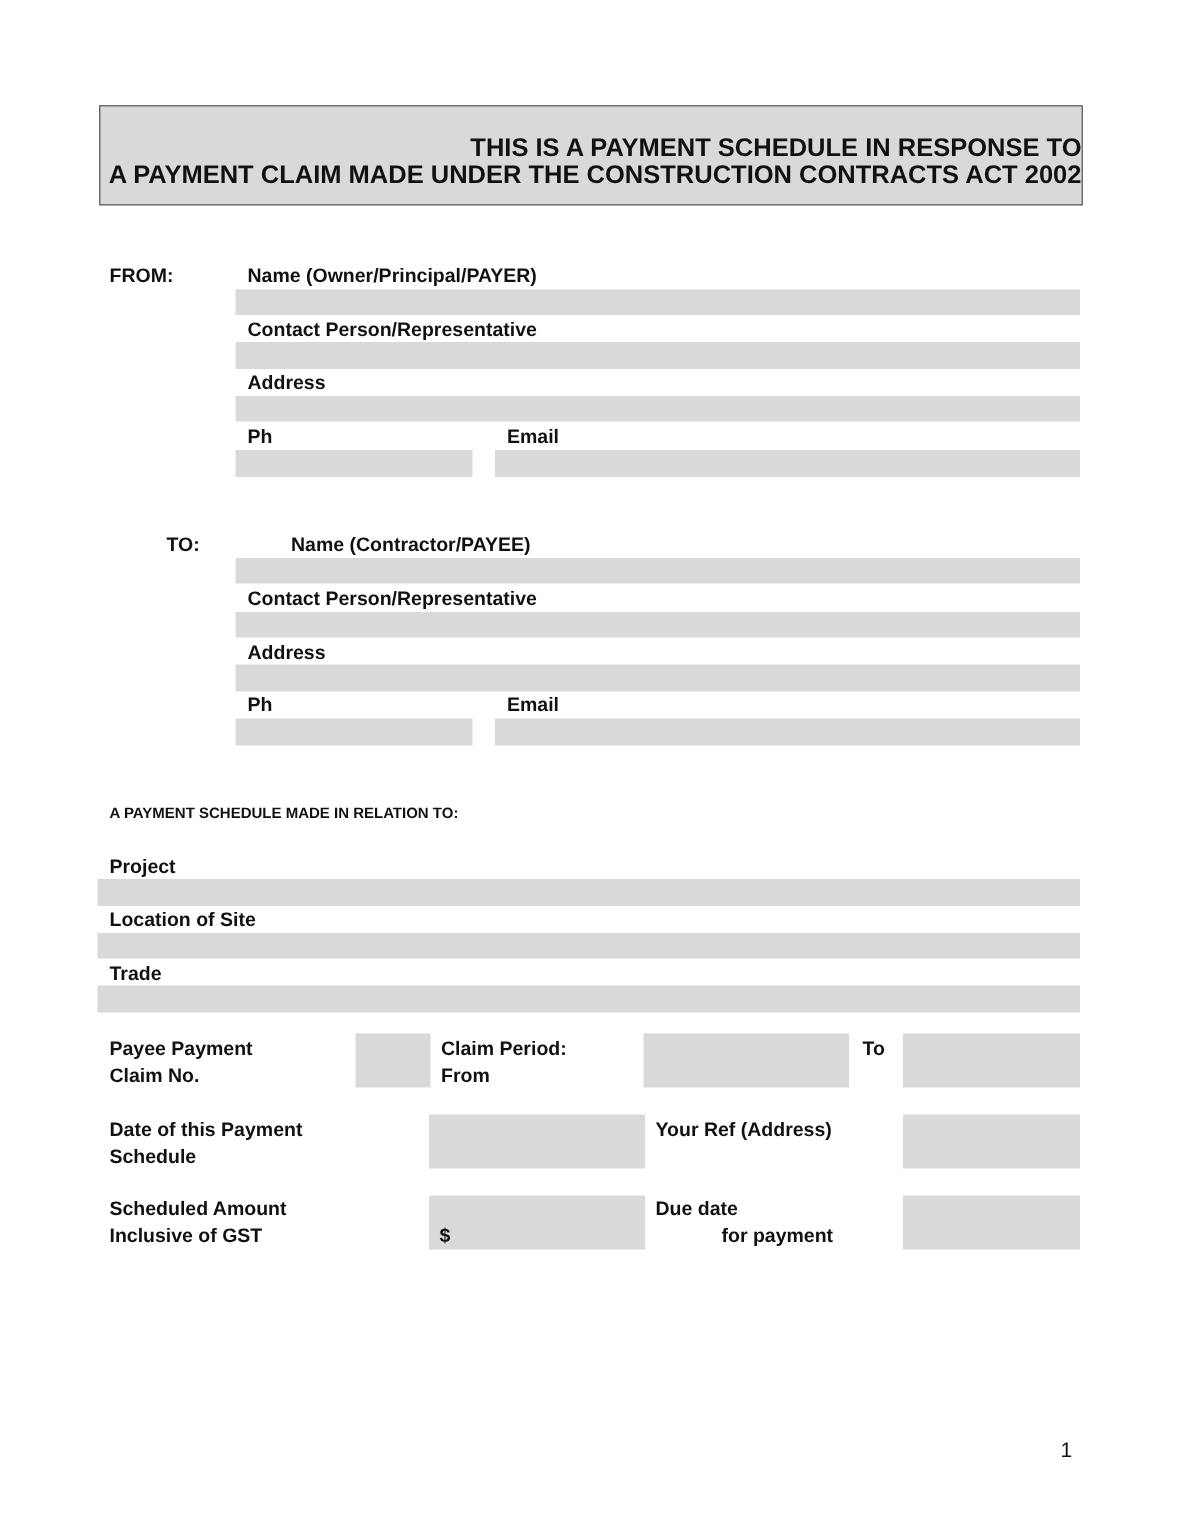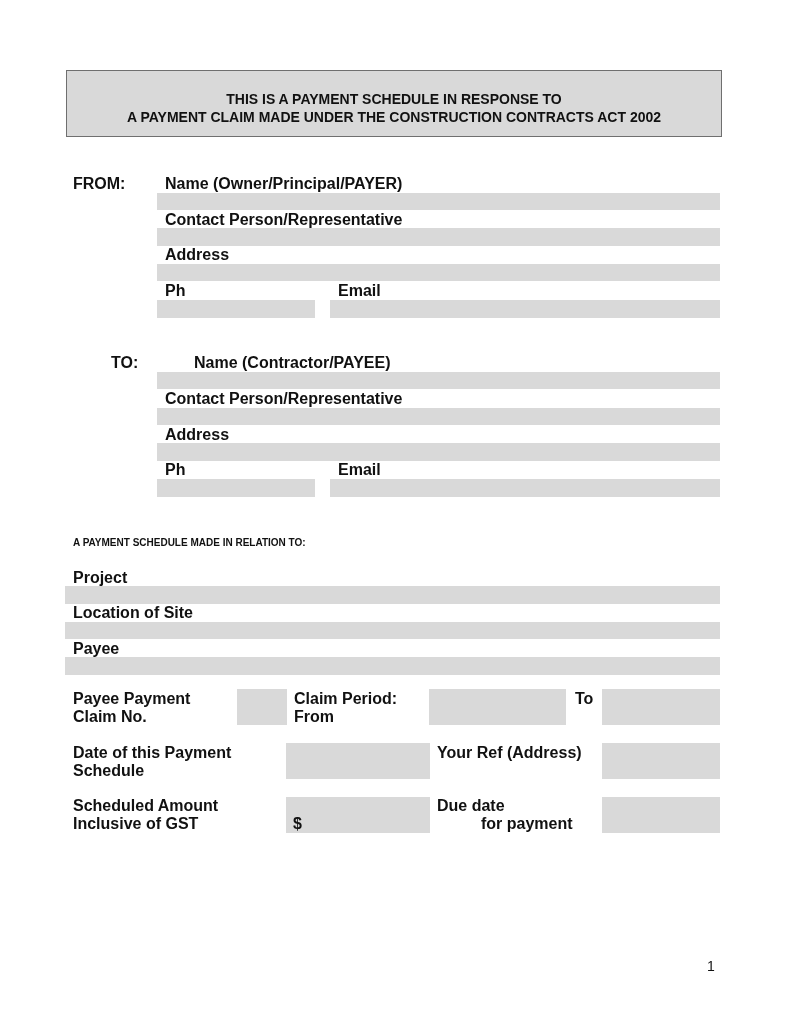"THIS IS A PAYMENT SCHEDULE" .title-box div { font-size: 14px -> 17px; text-align: none -> right }
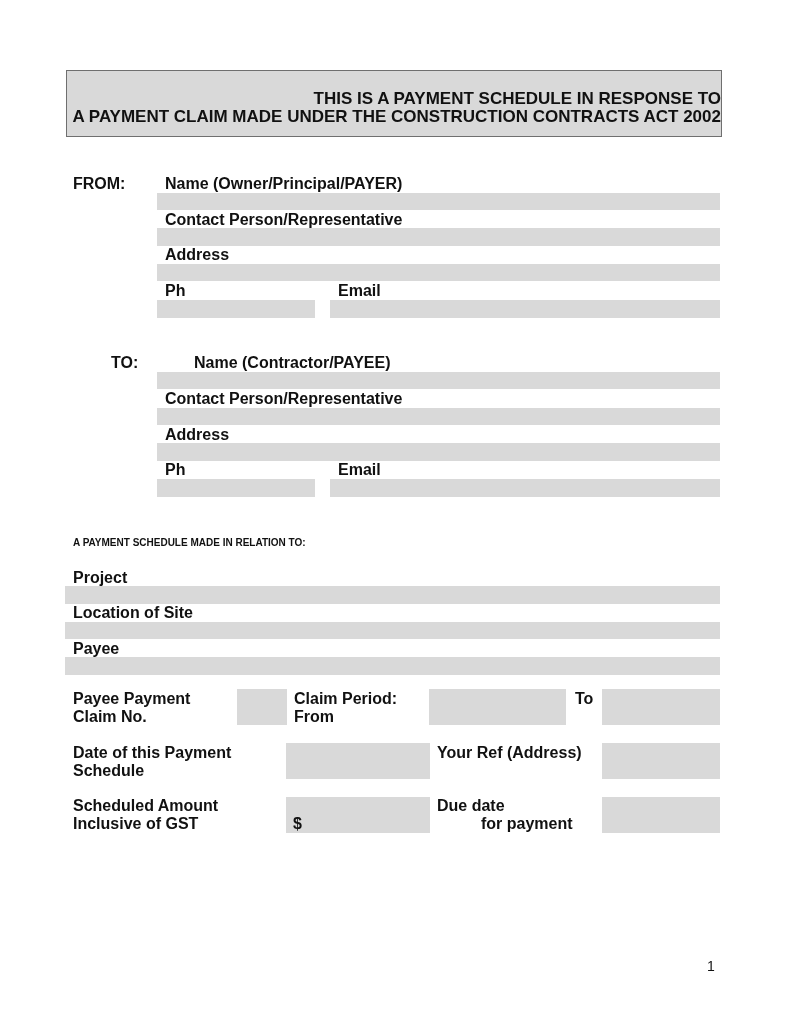"FROM:" .lbl { font-size: 16px -> 13px }
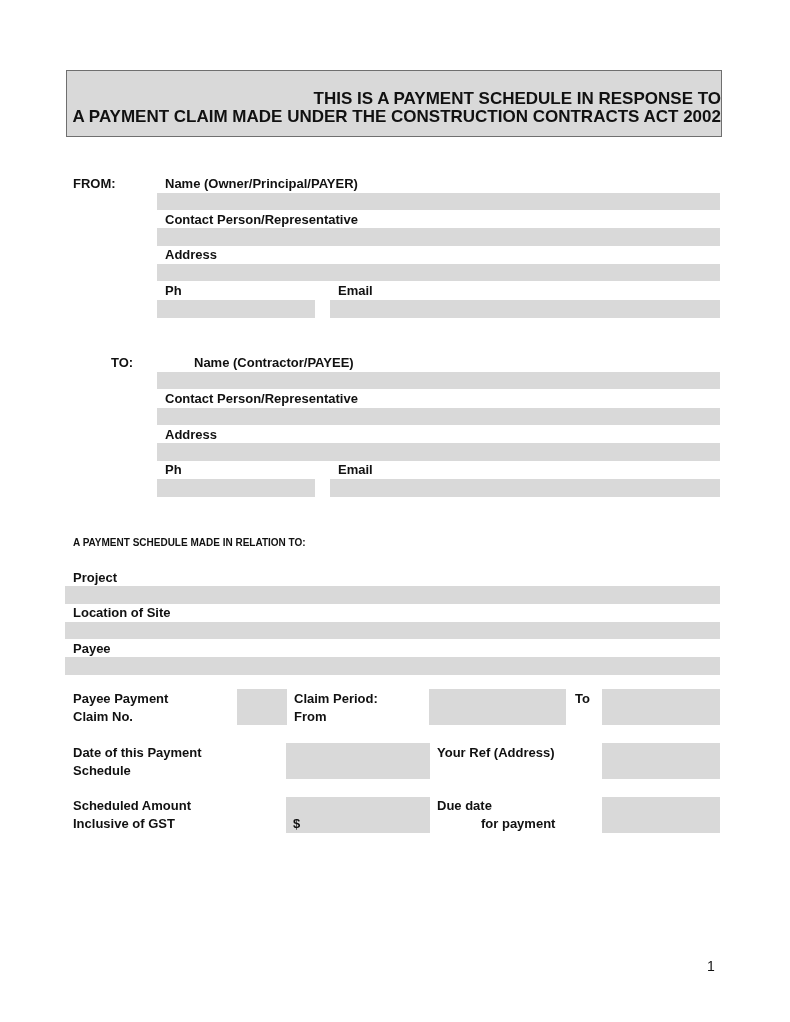"Payee" div.lbl { text: Payee -> Trade }
